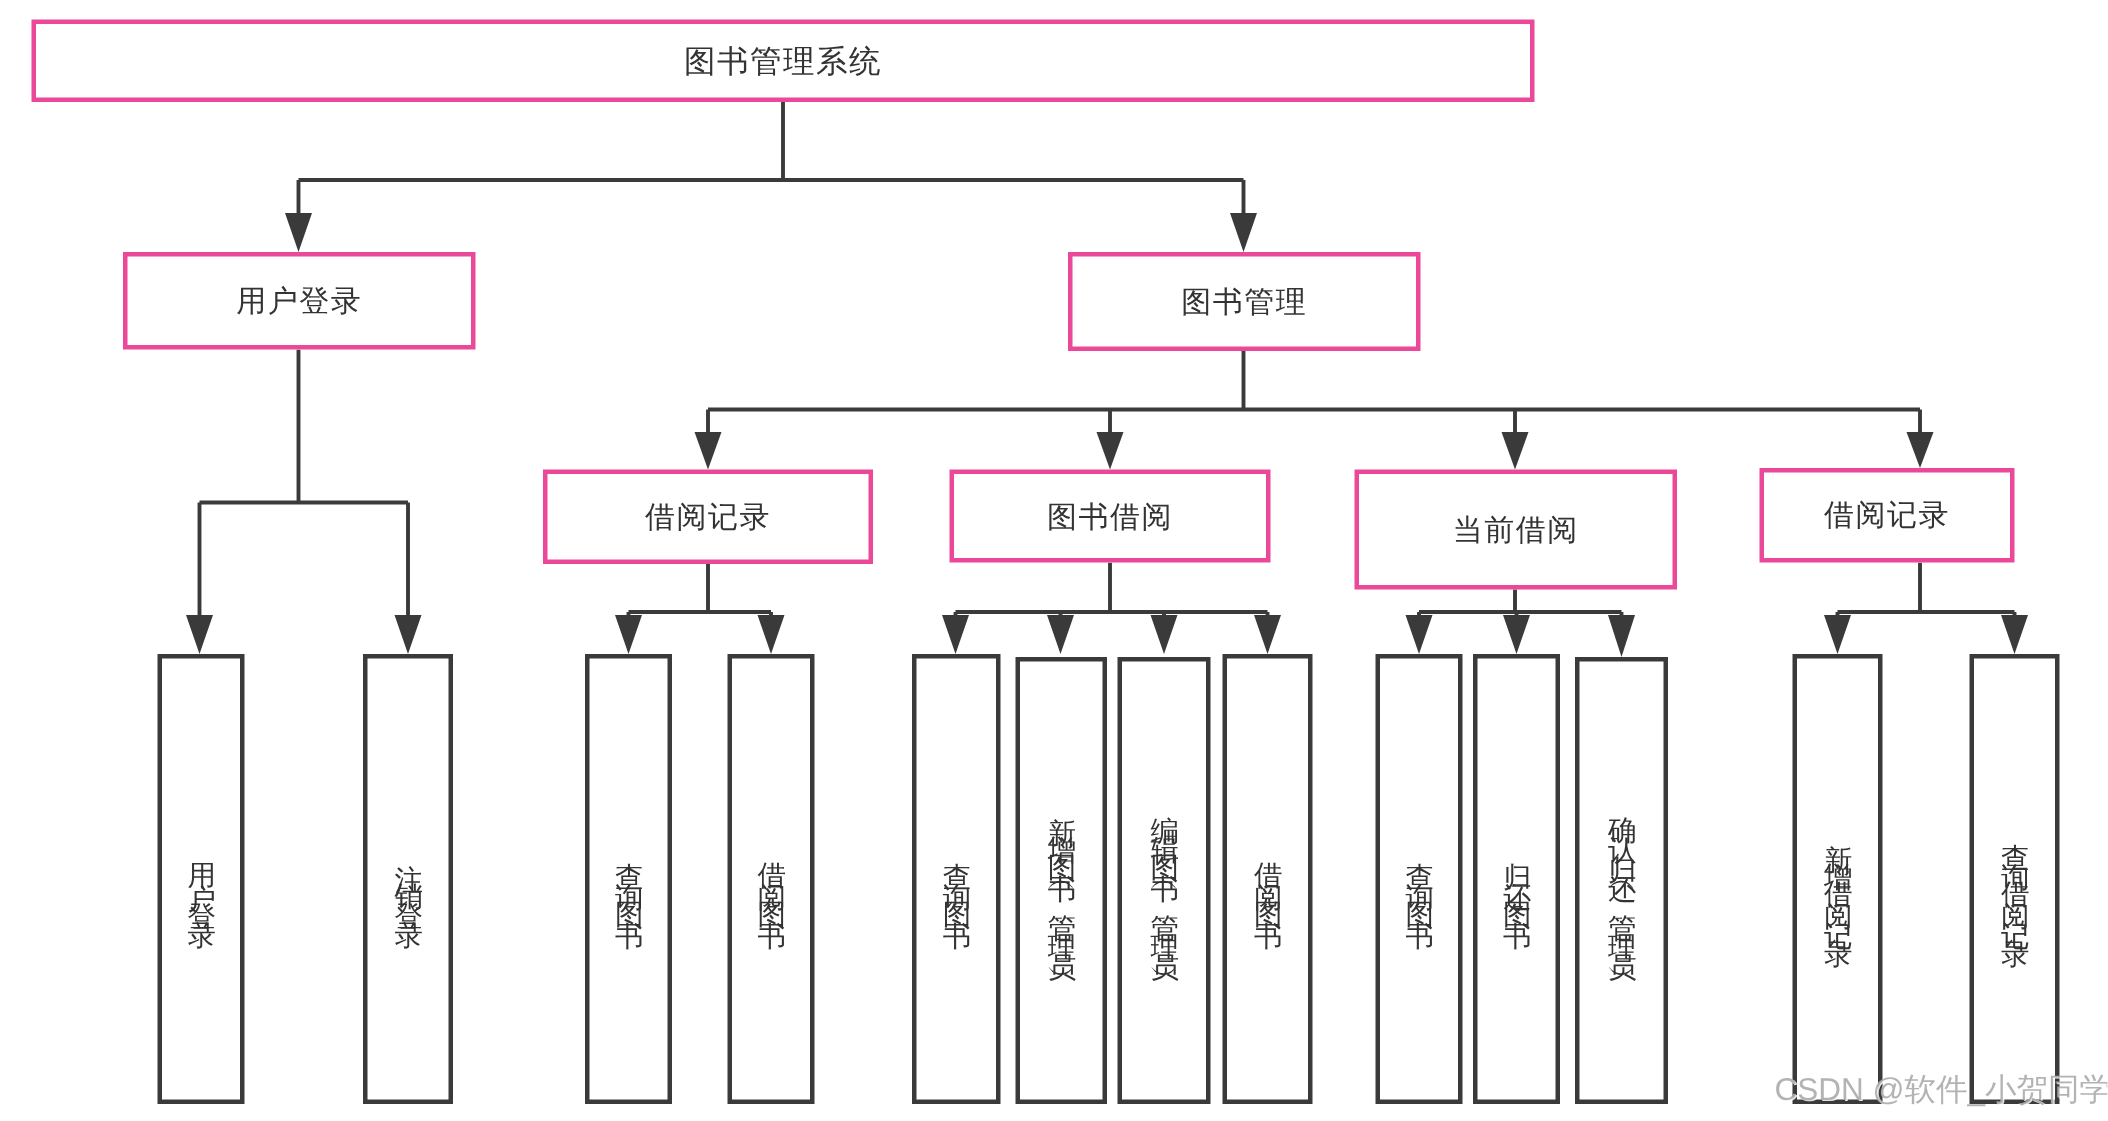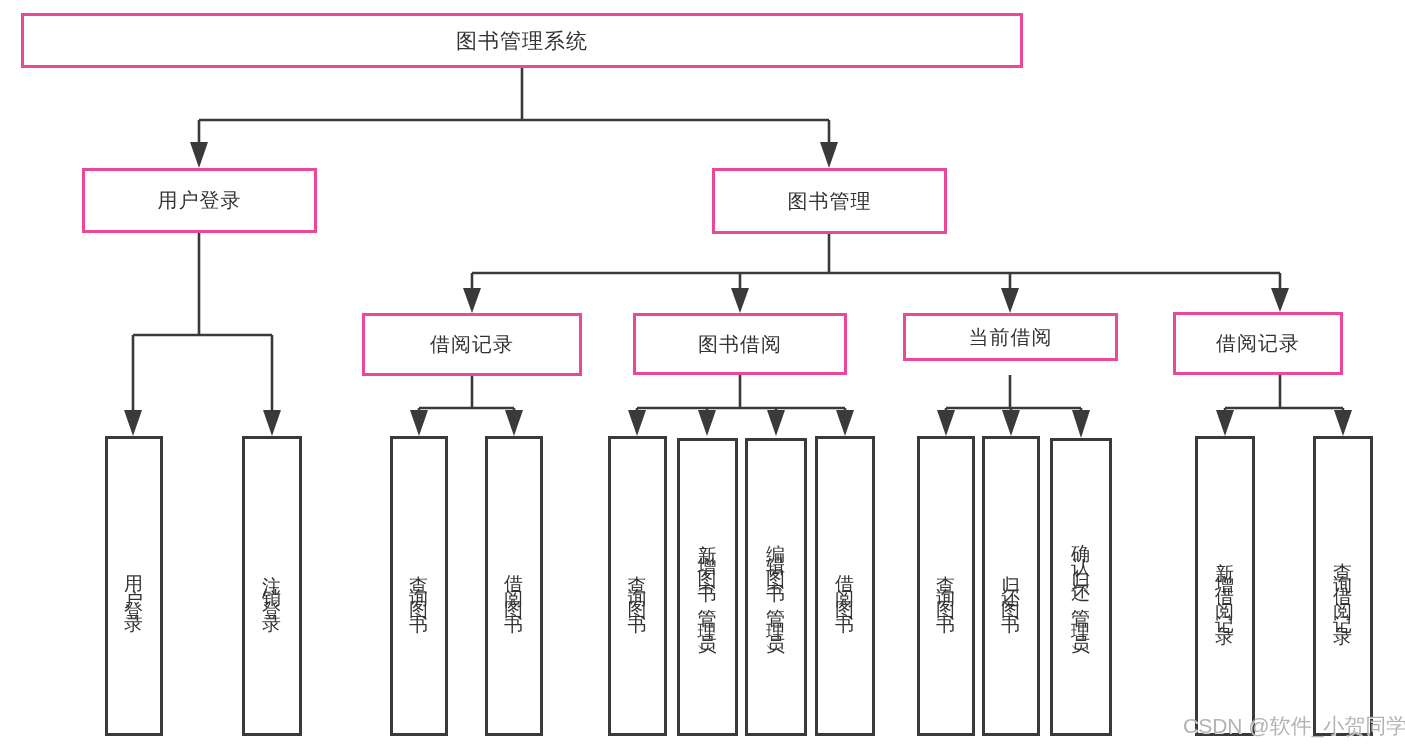"当前借阅" div.node { height: 48px -> 80px }
